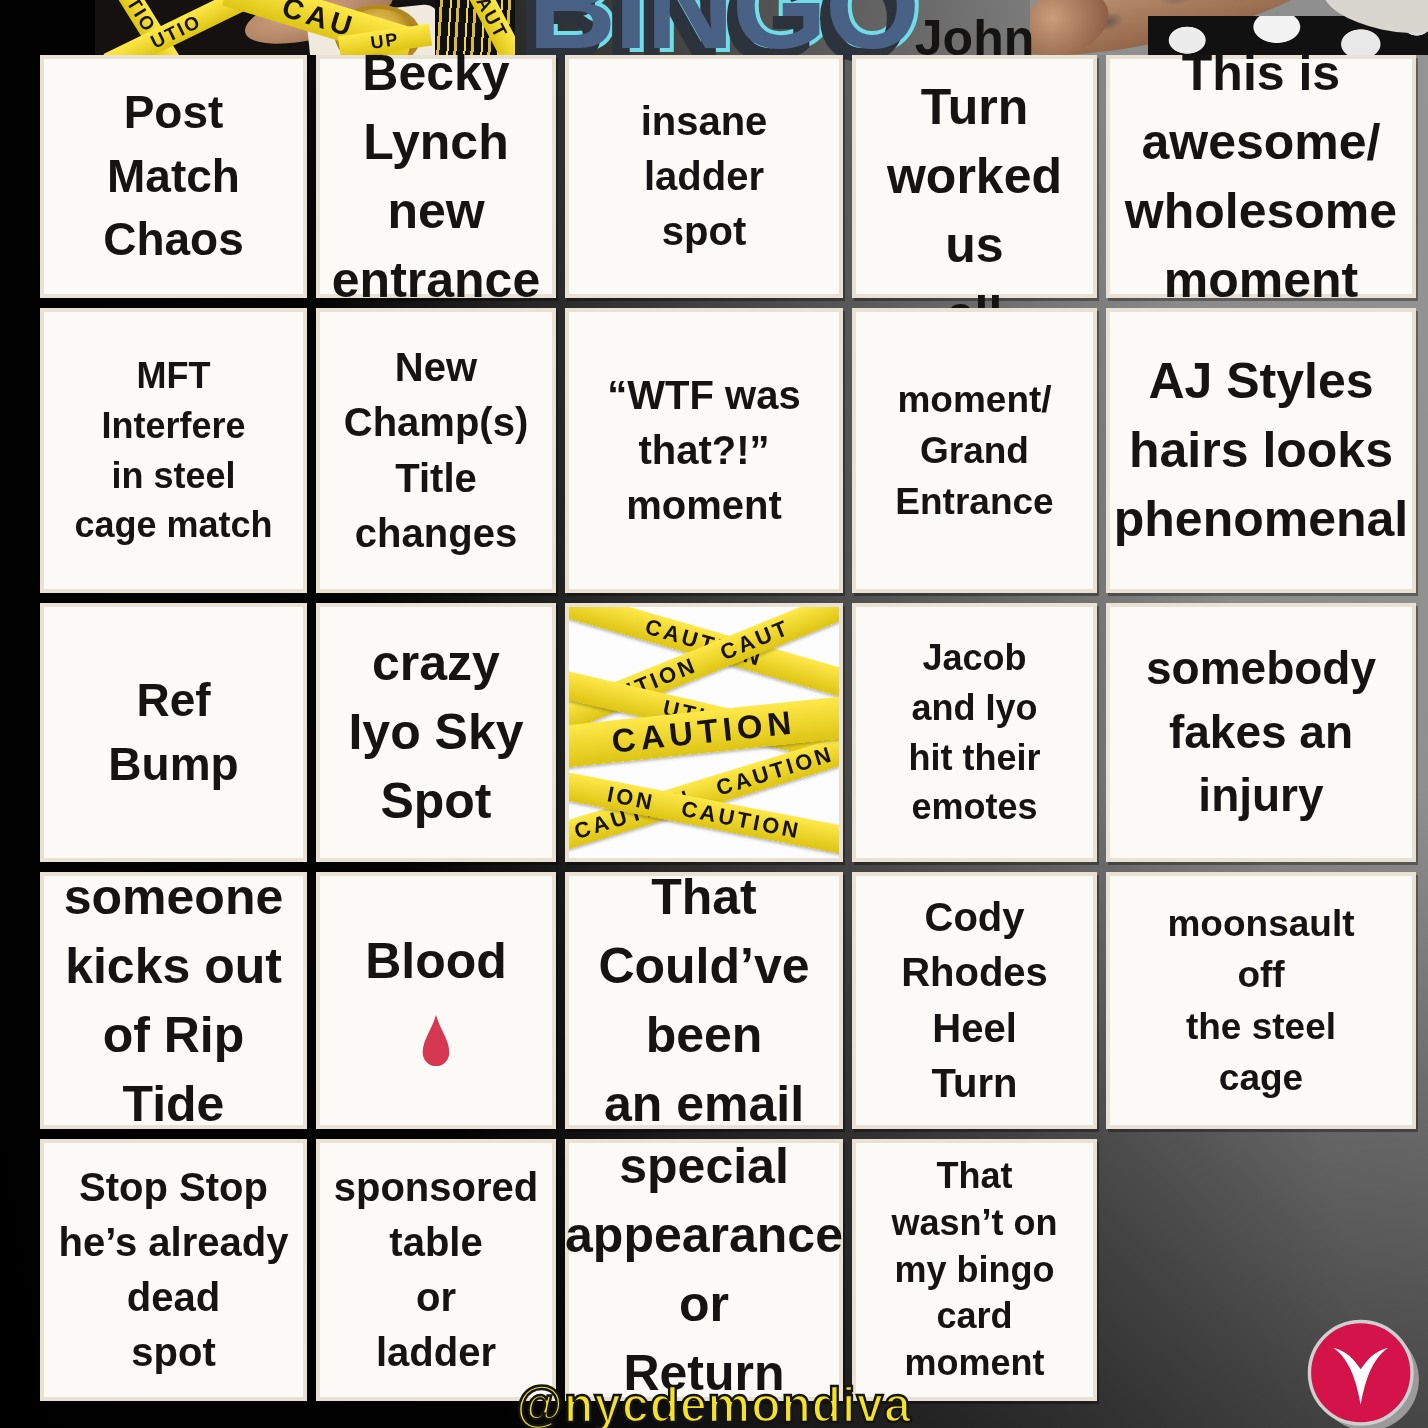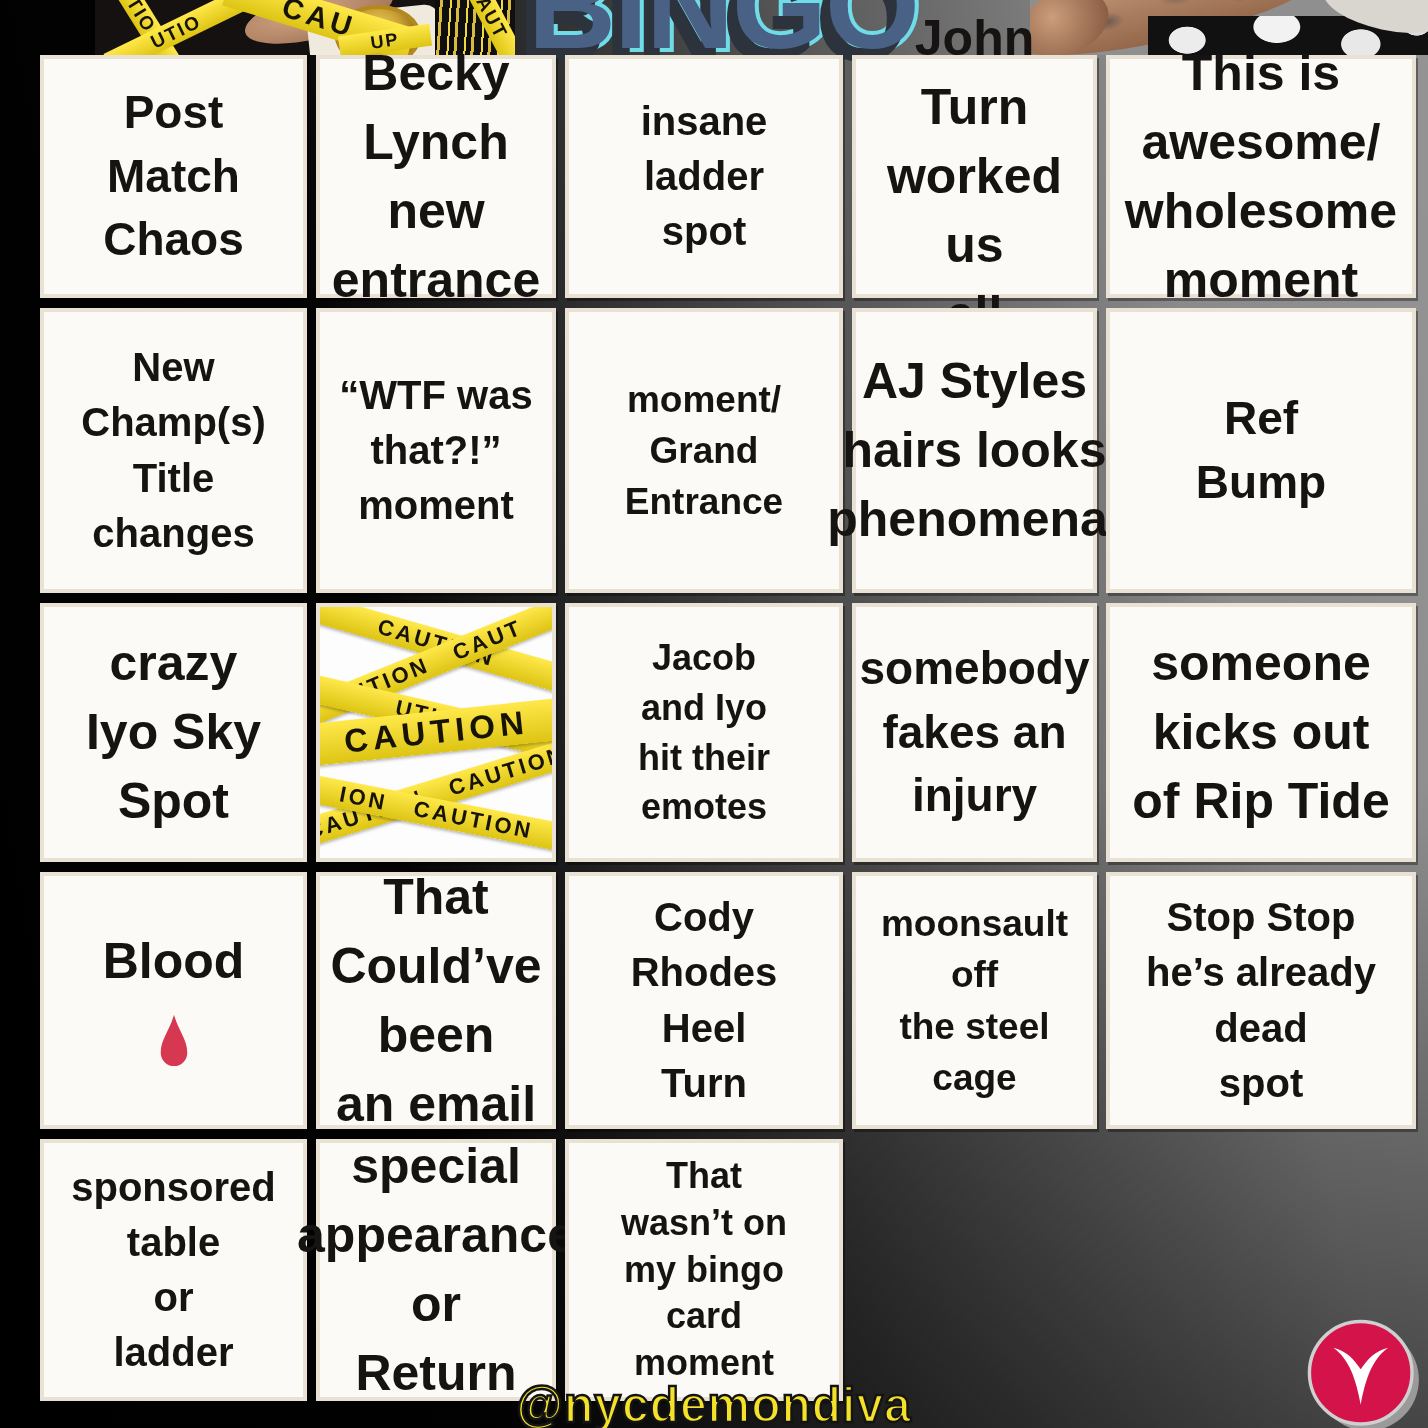"MFT" div.cell { html: none -> <div> <span>MFT Interfere in steel cage match</span> </div> }
